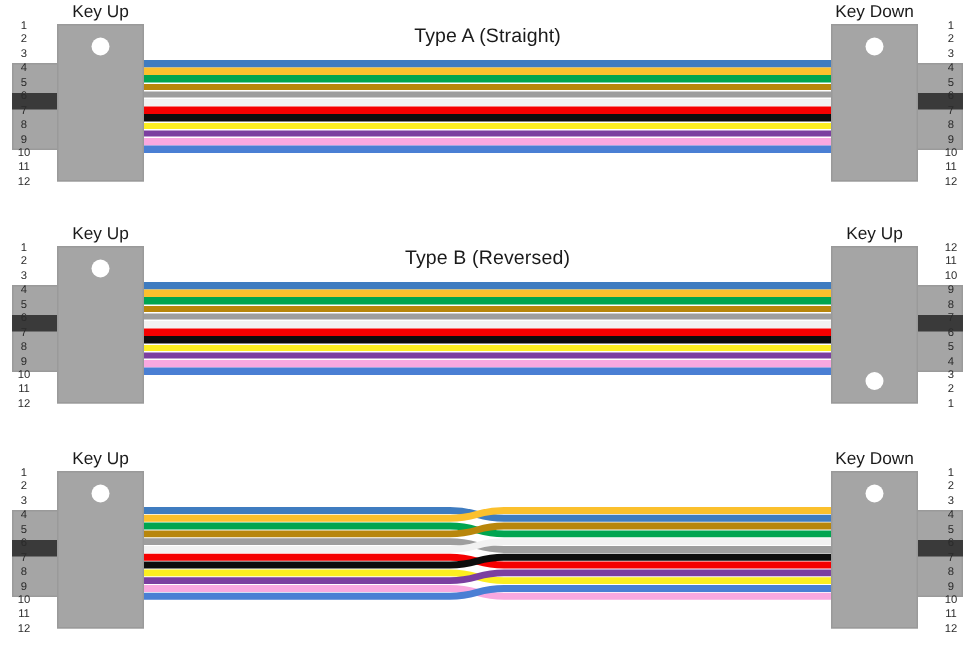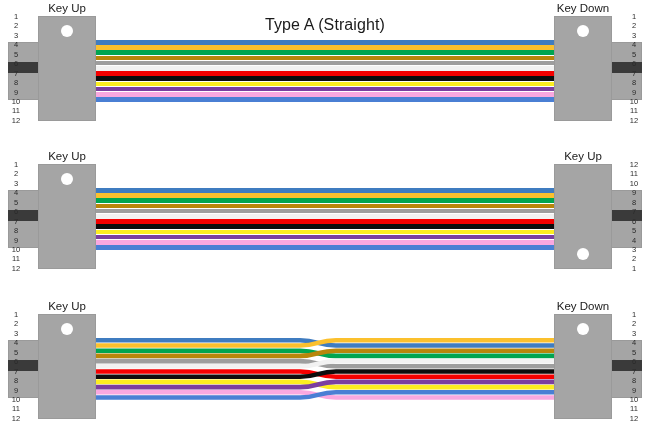"Type A (Straight)" .panel-title { font-size: 16px -> 13px }
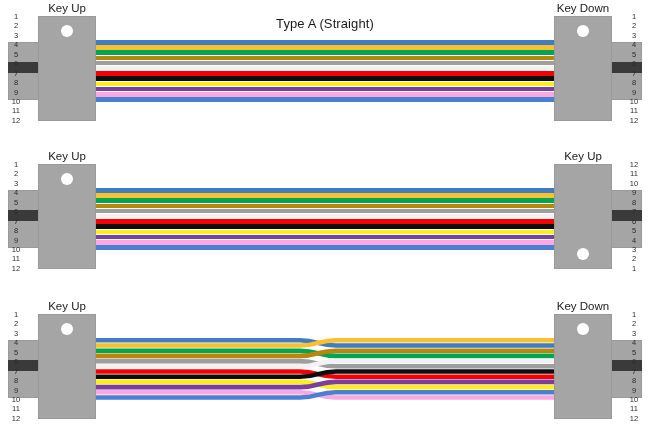"Type B (Reversed)" div.panel-title { html: none -> <div>Type B (Reversed)</div> }
